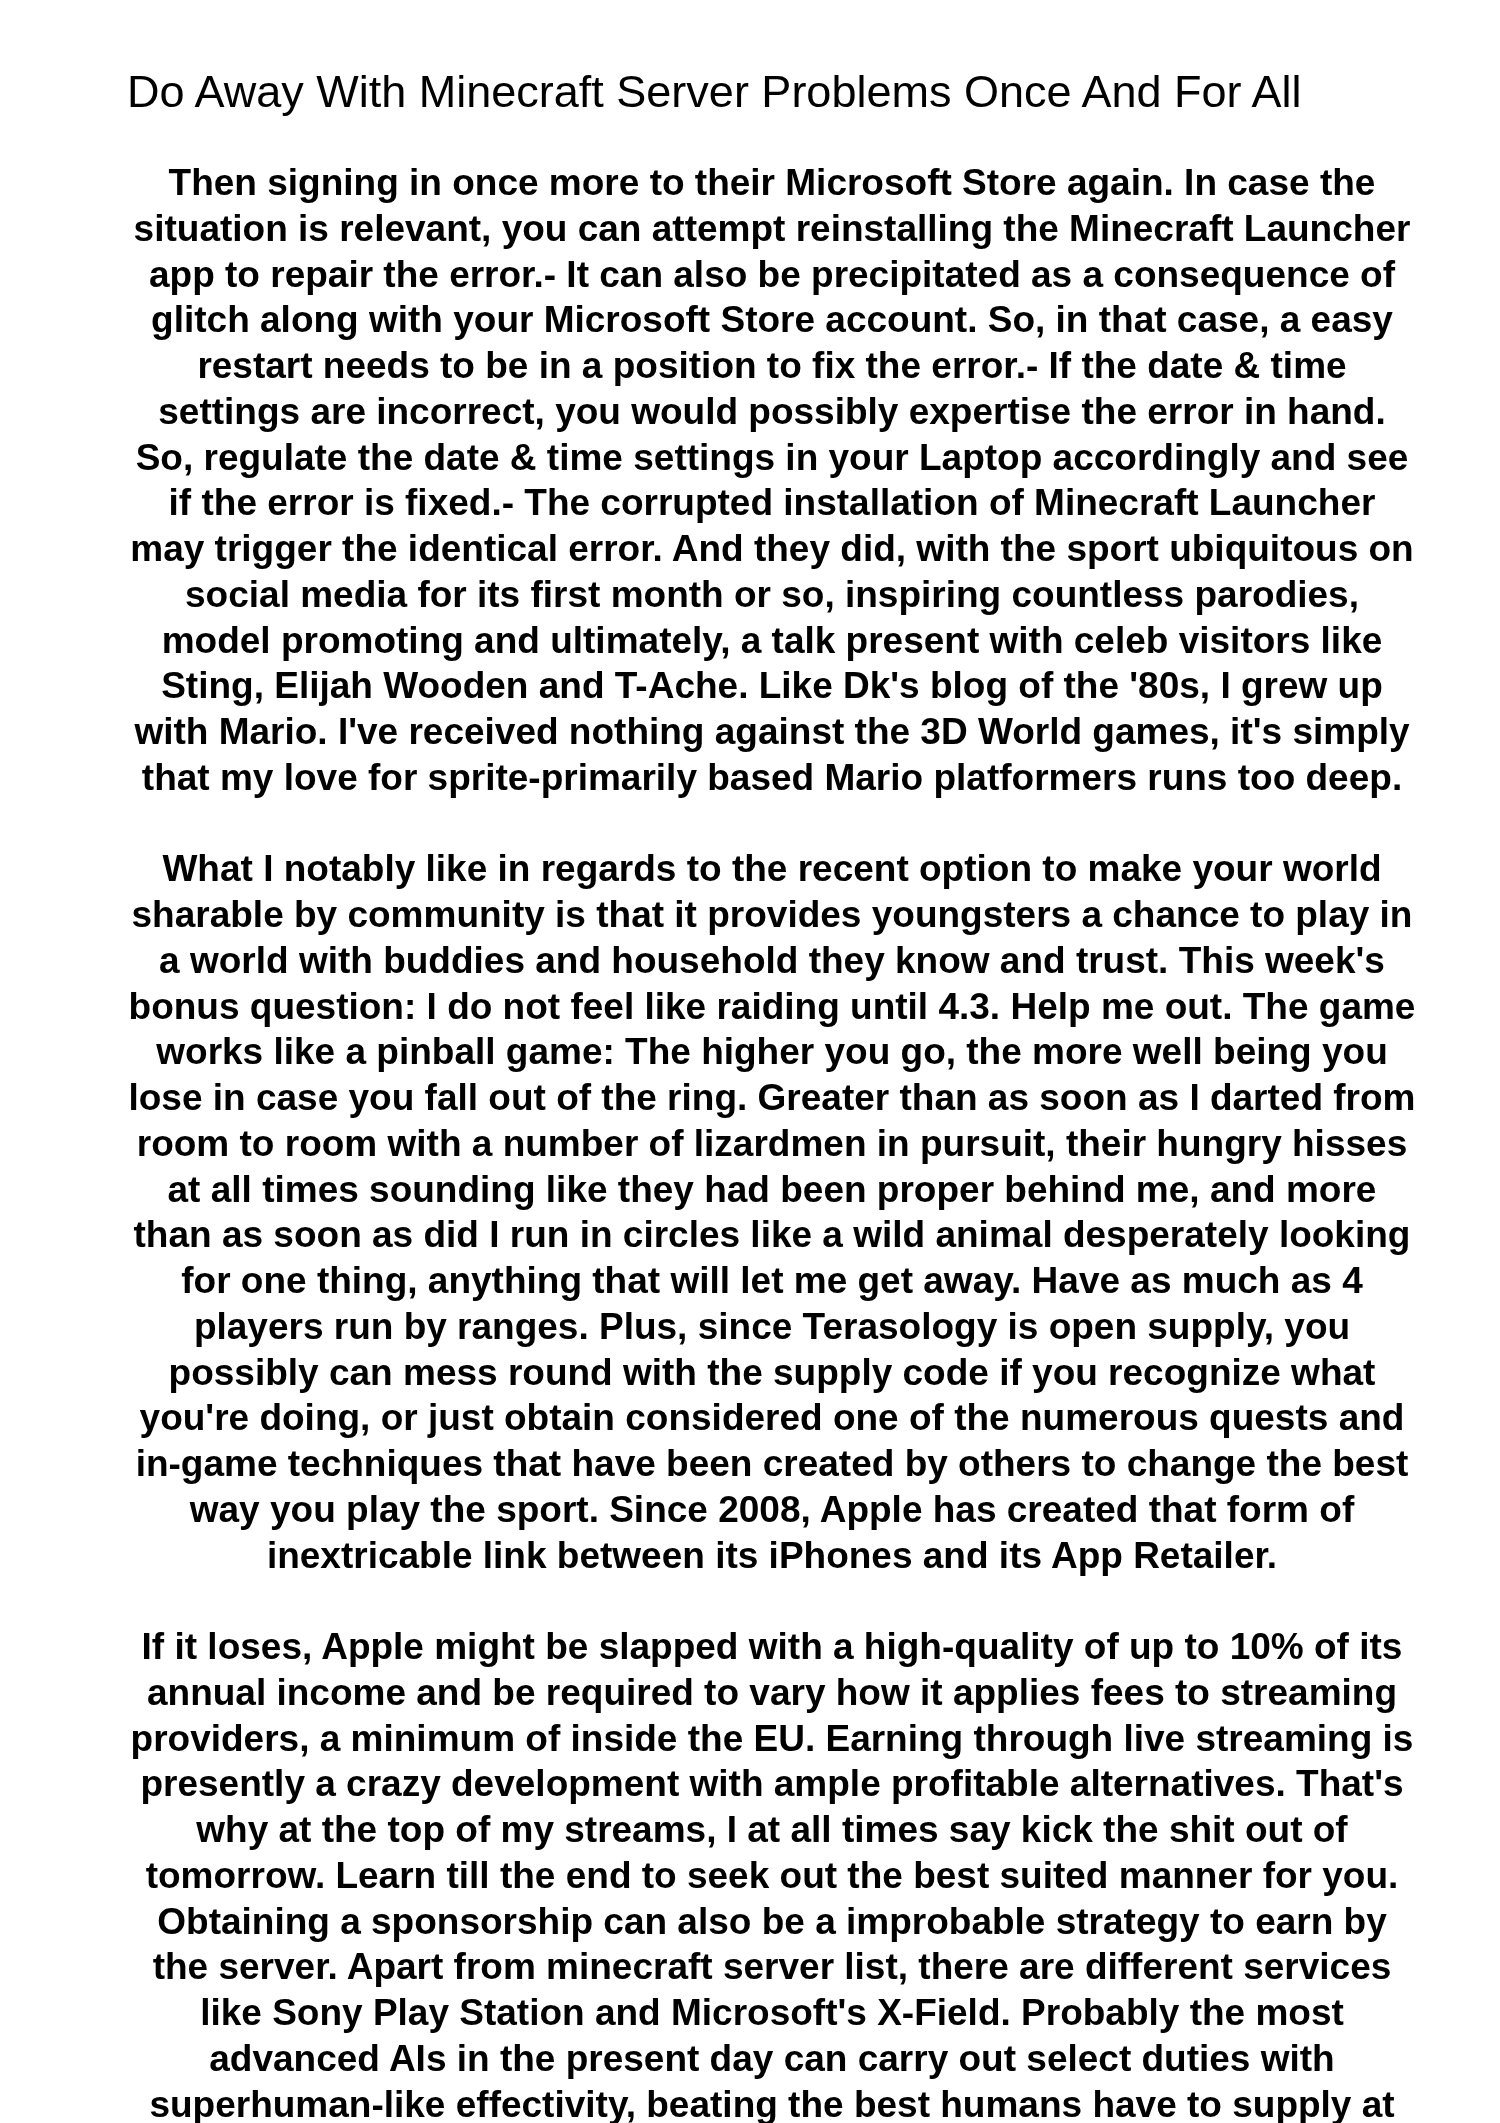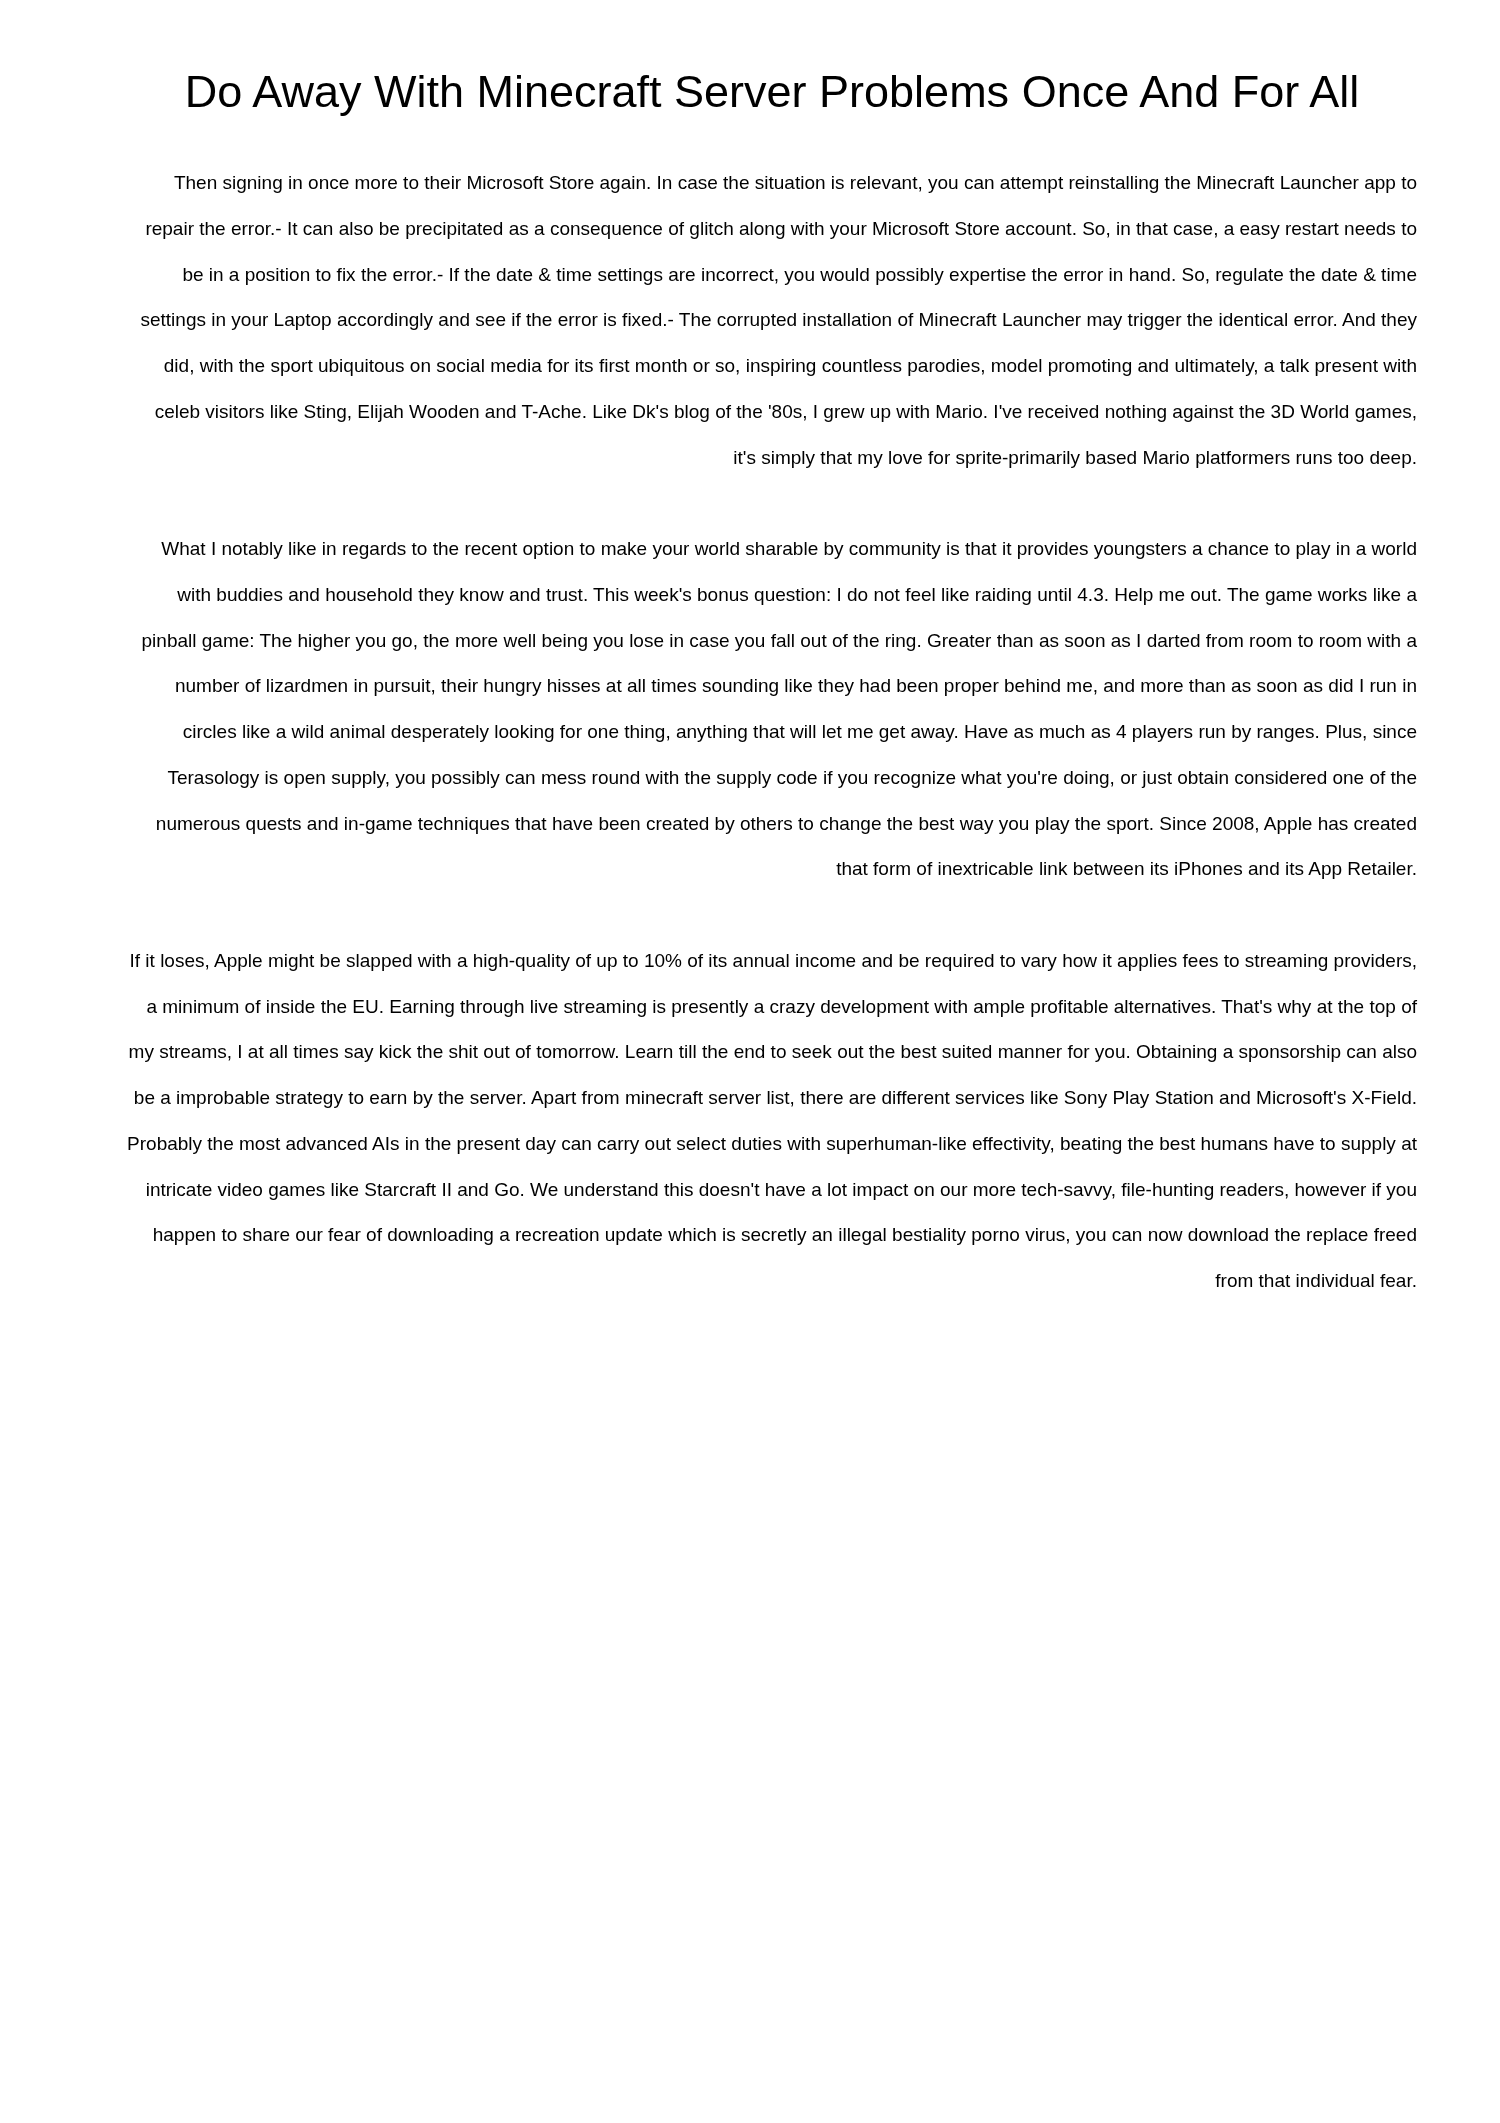"Do Away With Minecraft Server" .doc-title { text-align: center -> none }
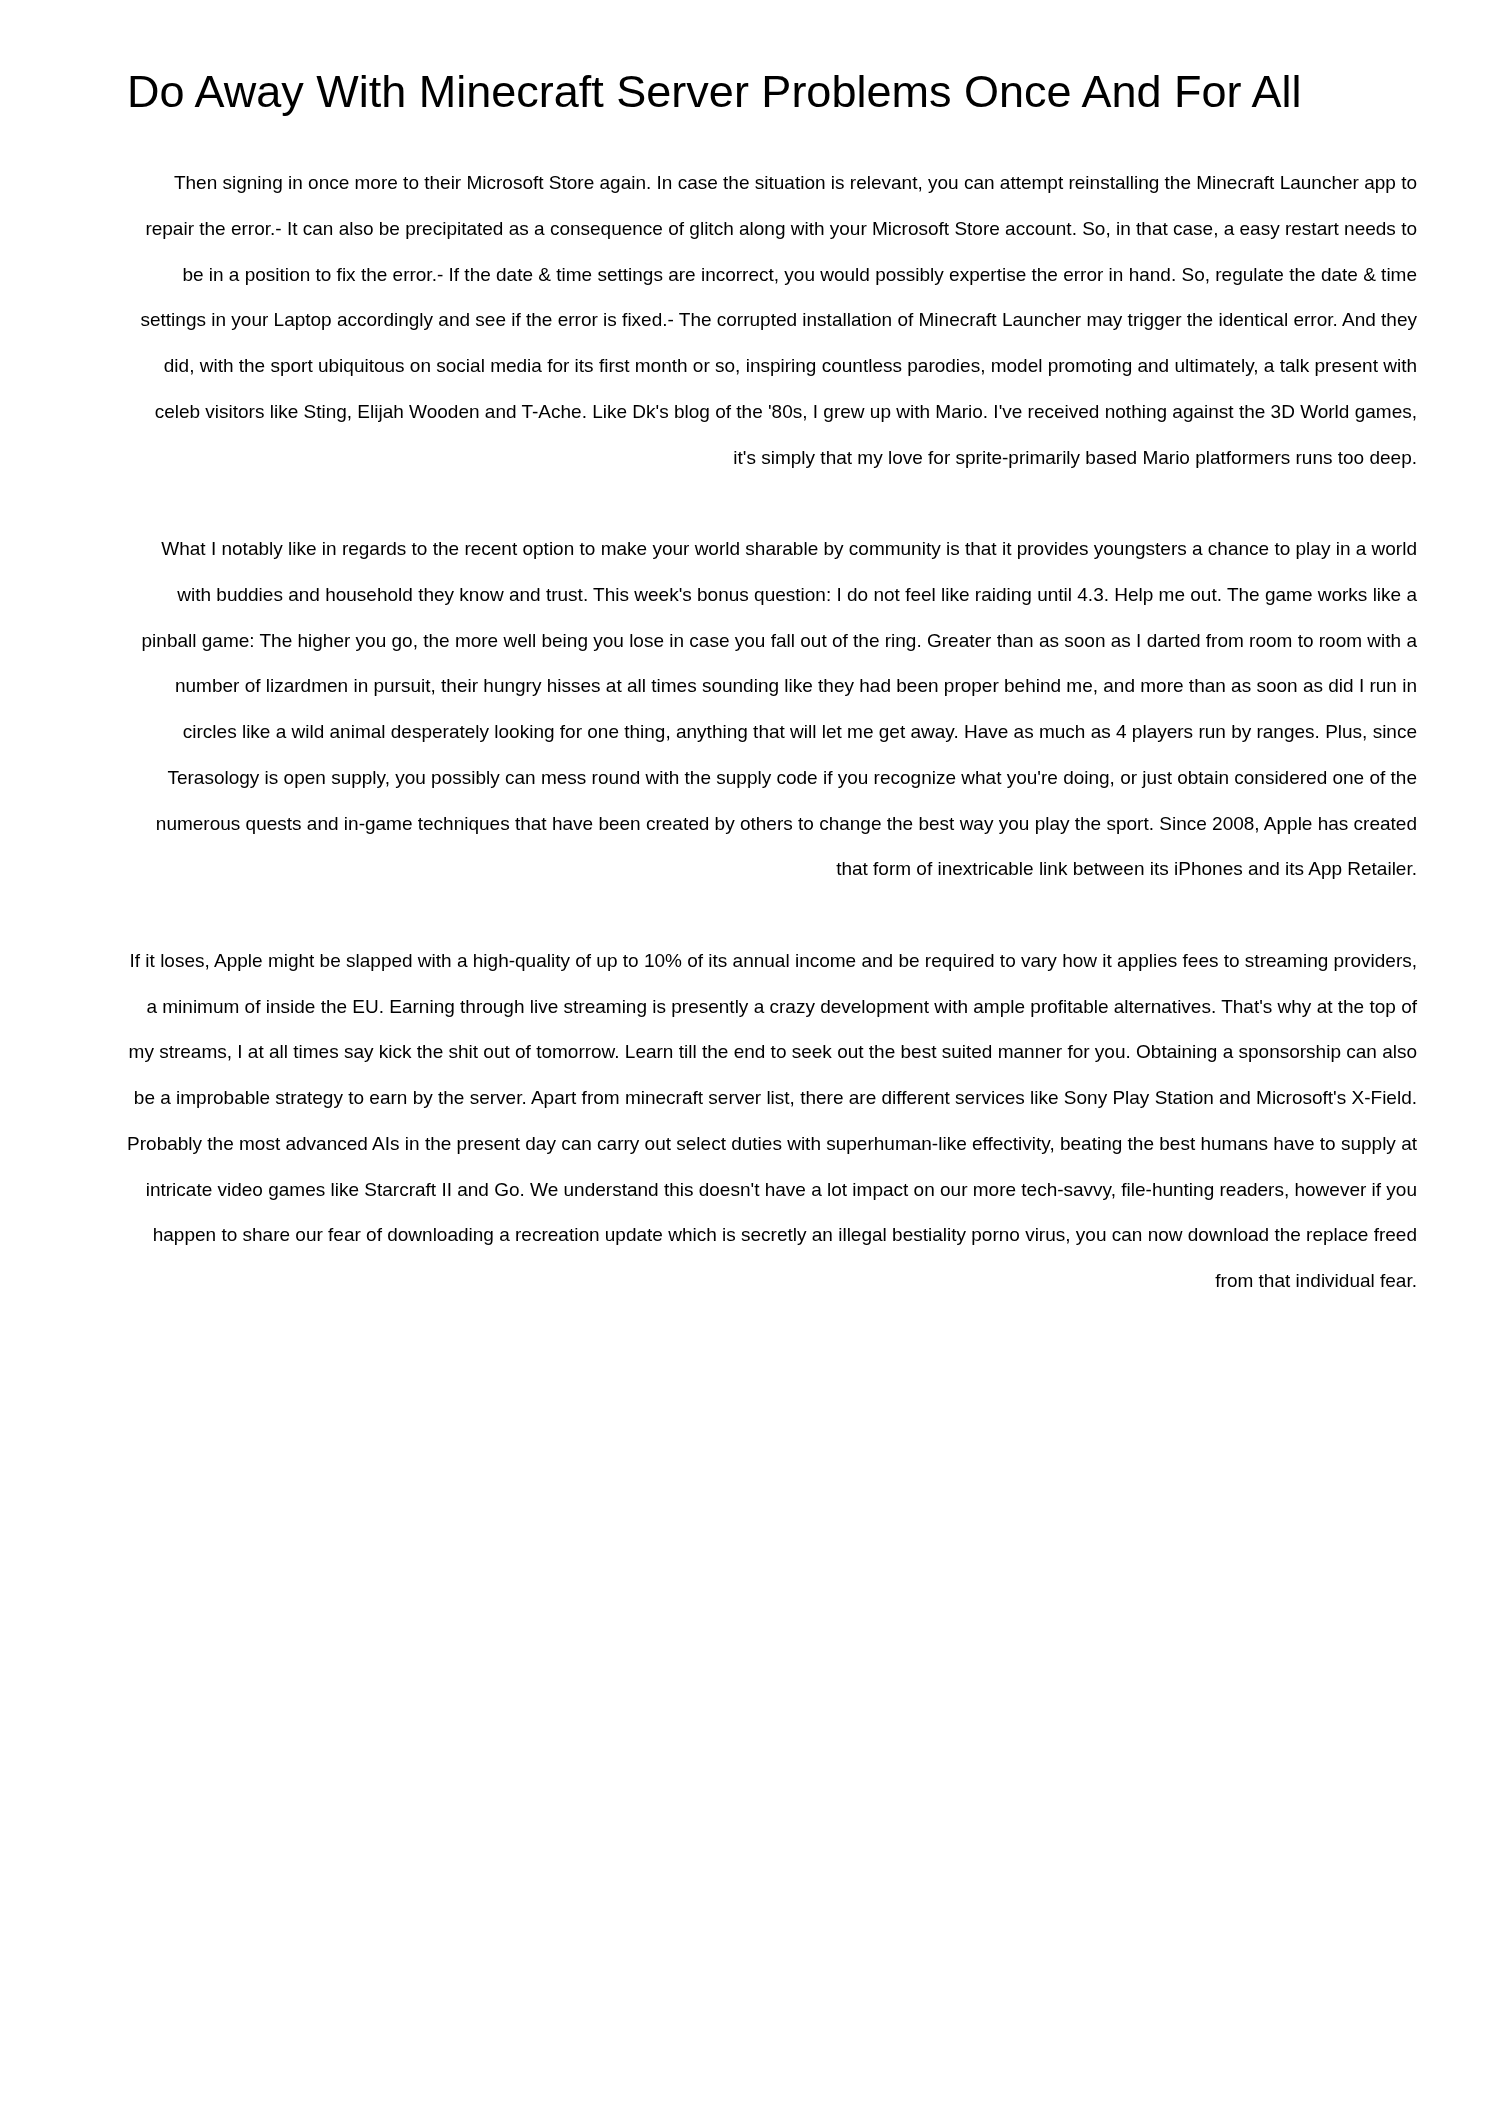"Then signing in once more" .doc-paragraph { font-size: 19px -> 37px; font-weight: 400 -> 700; text-align: right -> center }
